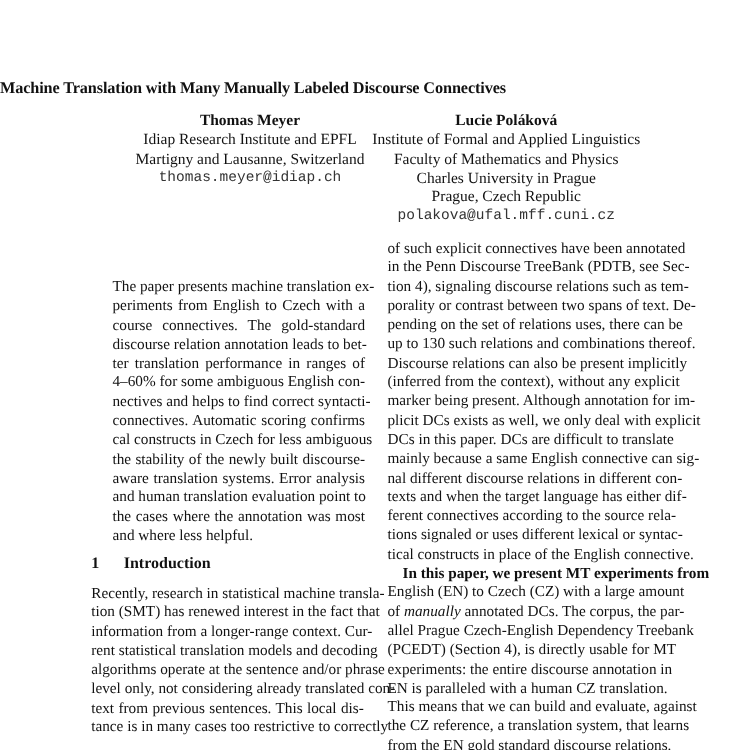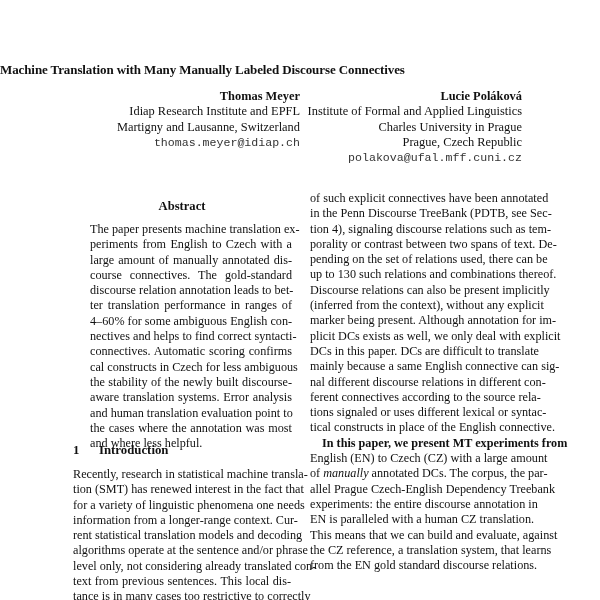"Thomas Meyer" .author-block { text-align: right -> center }
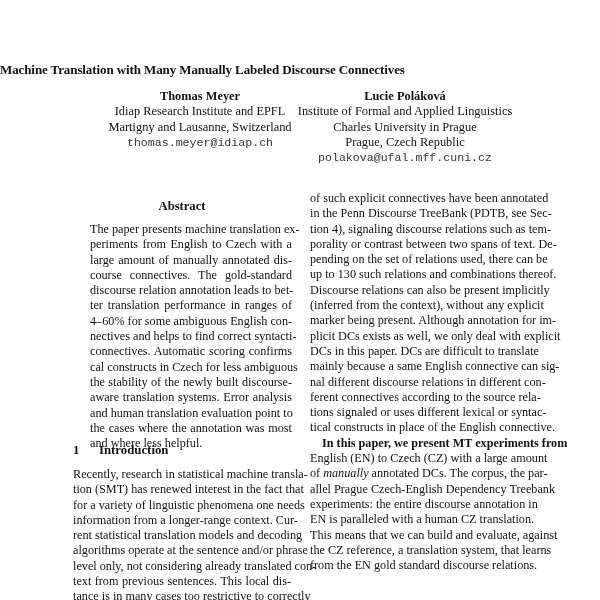"Faculty of Mathematics and Physics" div { html: none -> <div>Faculty of Mathematics and Physics</div> }
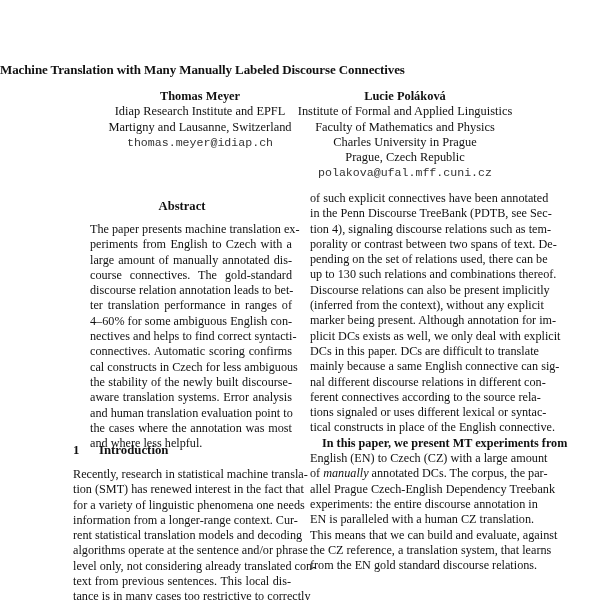"Abstract" div.abstract-heading { html: <div>Abstract</div> -> none }
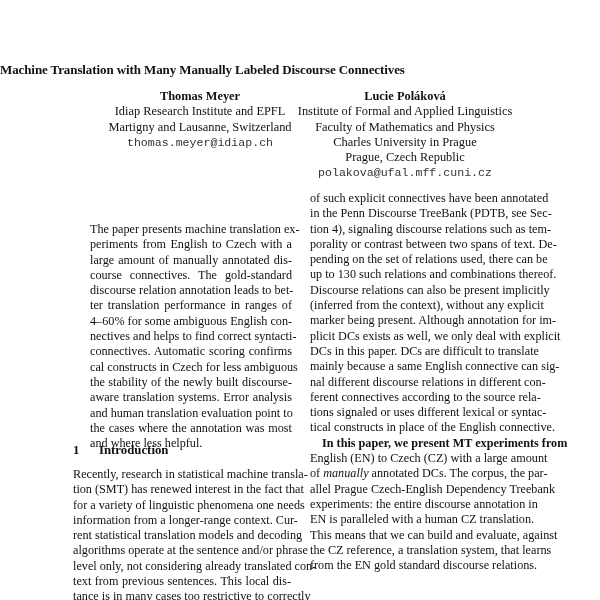"large amount of manually annotated" span.line { html: <span>large amount of manually annotated dis-</span> -> none }
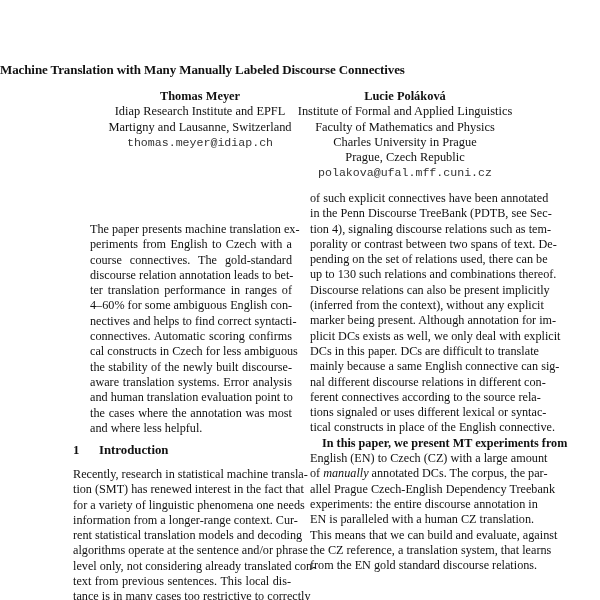"pending on the set of" span.line { text: used -> uses }
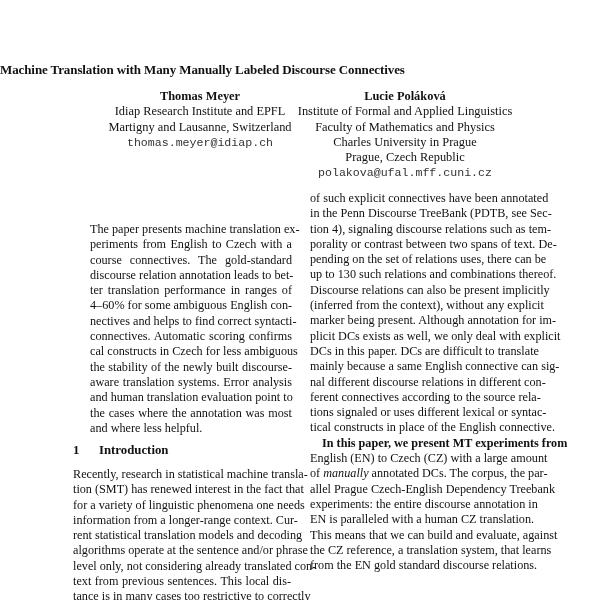"texts and when the target" span.line { html: none -> <span>texts and when the target language has either dif-</span> }
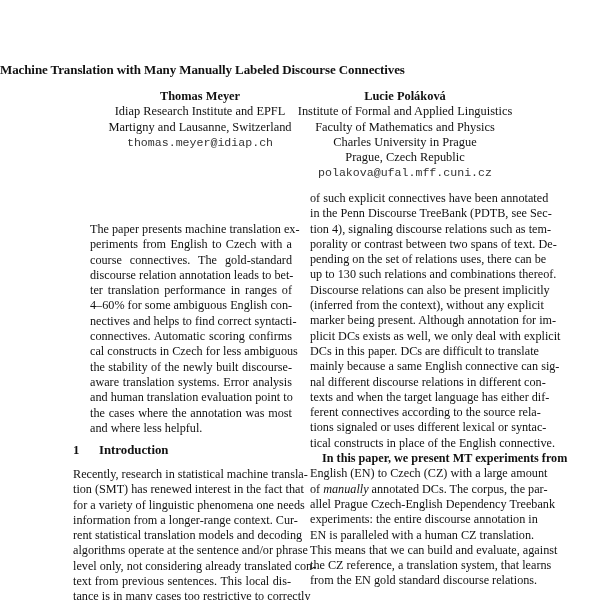"for a variety of linguistic" span.line { html: <span>for a variety of linguistic phenomena one needs</span> -> none }
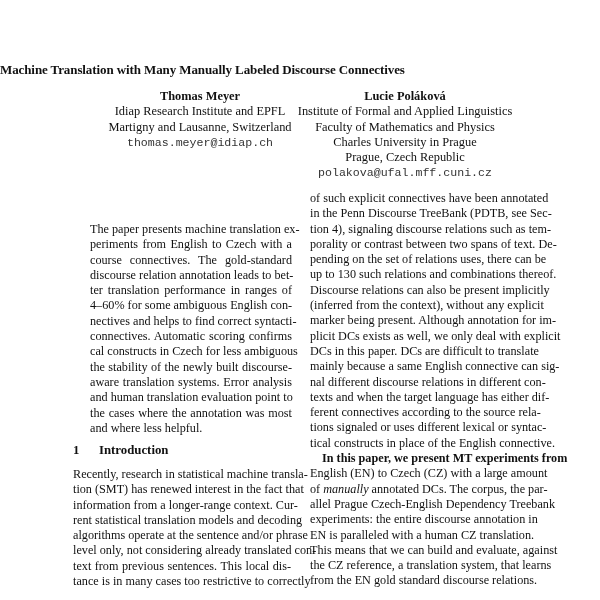"(PCEDT) (Section 4), is directly" span.line { html: none -> <span>(PCEDT) (Section 4), is directly usable for MT</span> }
